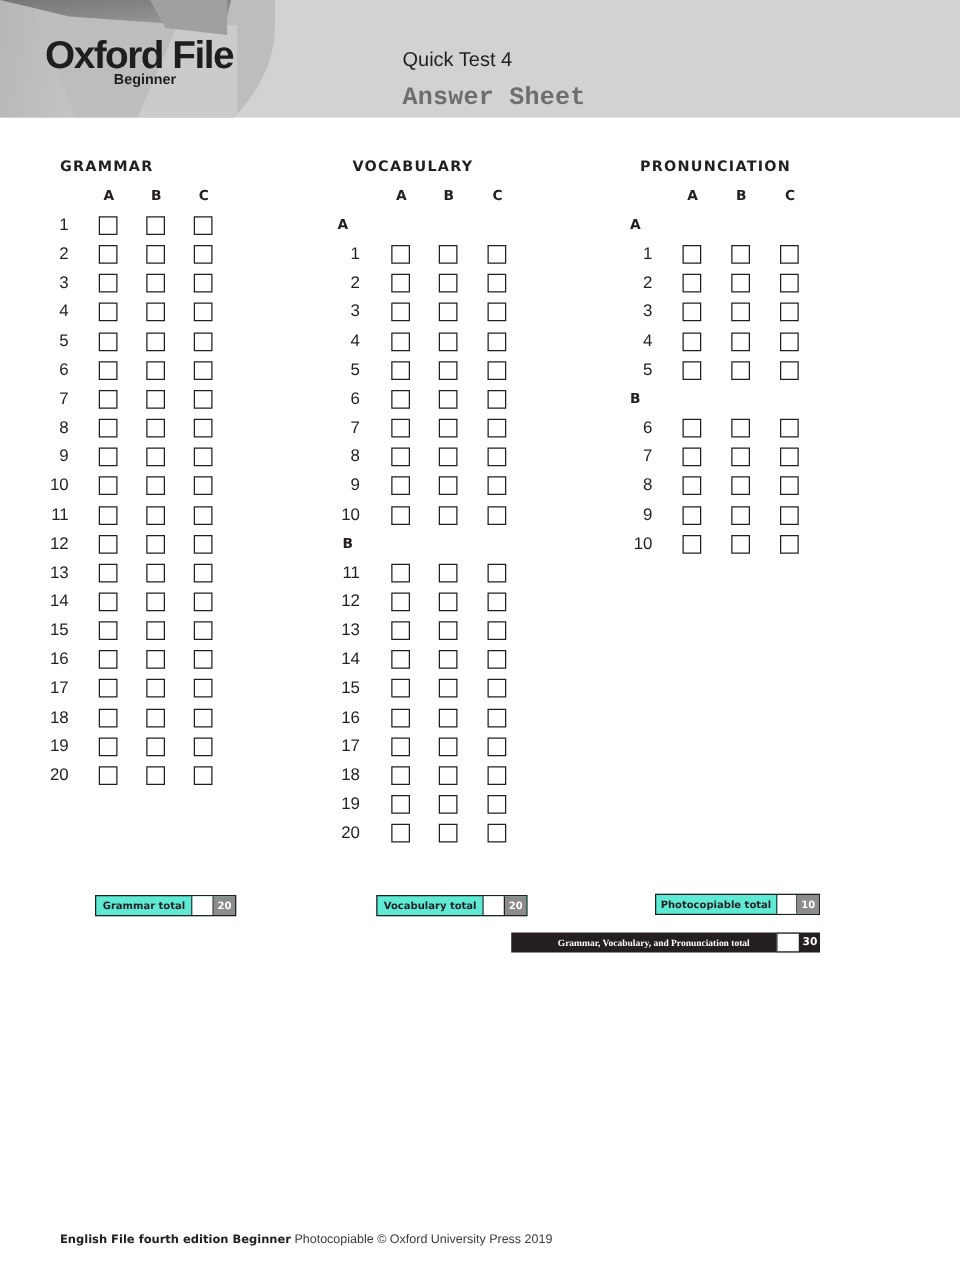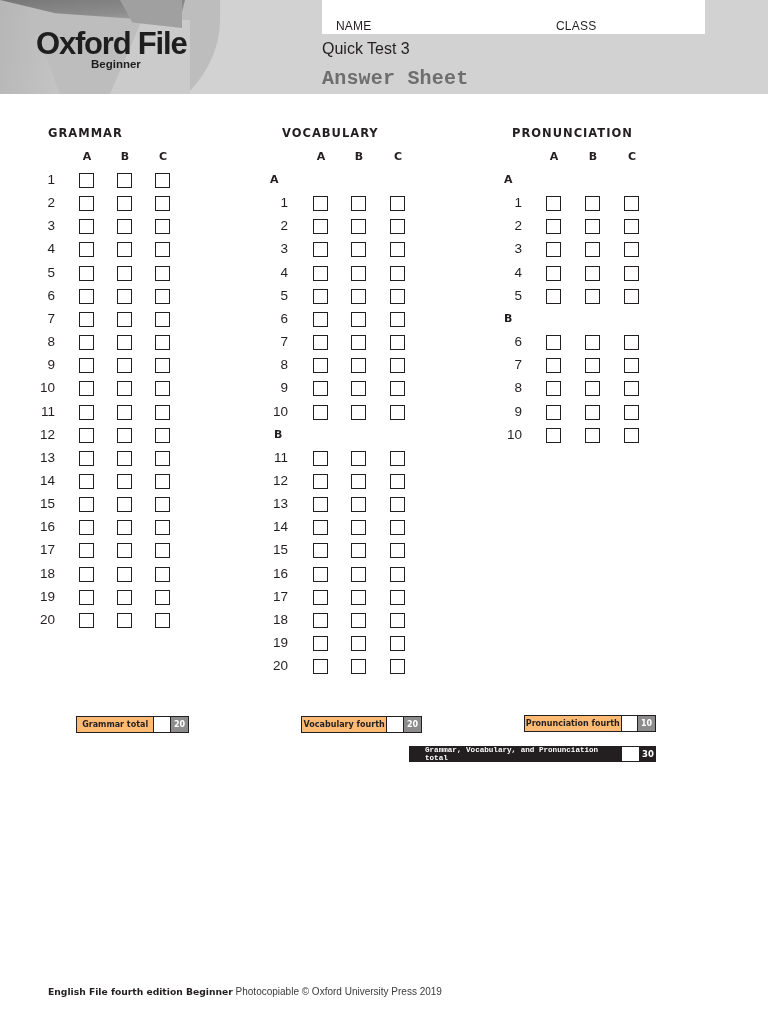"NAME" div.name-box { html: <div> <span>NAME</span> <span>CLASS</span> </div> -> none }
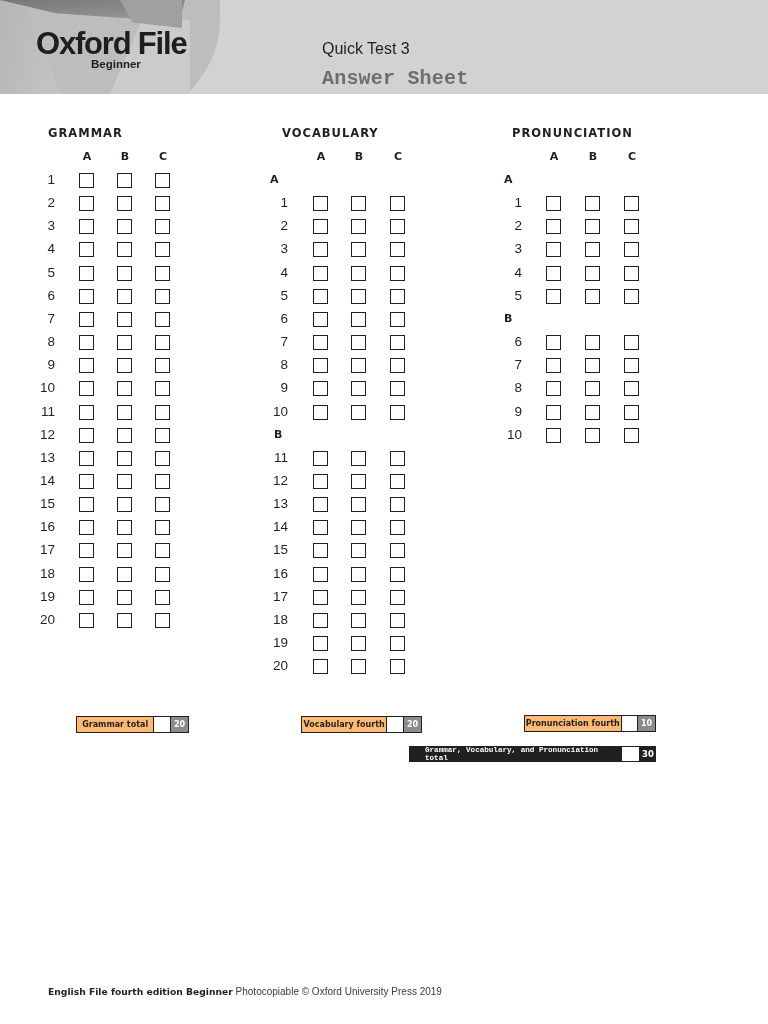"Quick Test 3" div.test-title { text: 3 -> 4 }
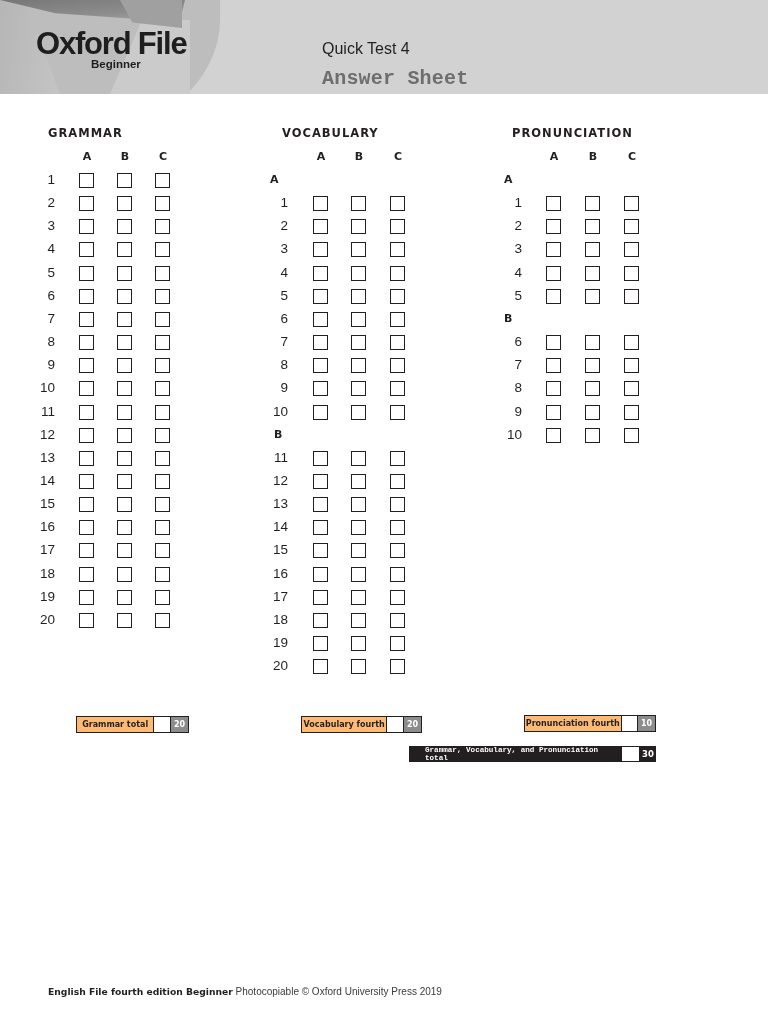"Grammar total" .total { background: #fdba74 -> #5eead4 }
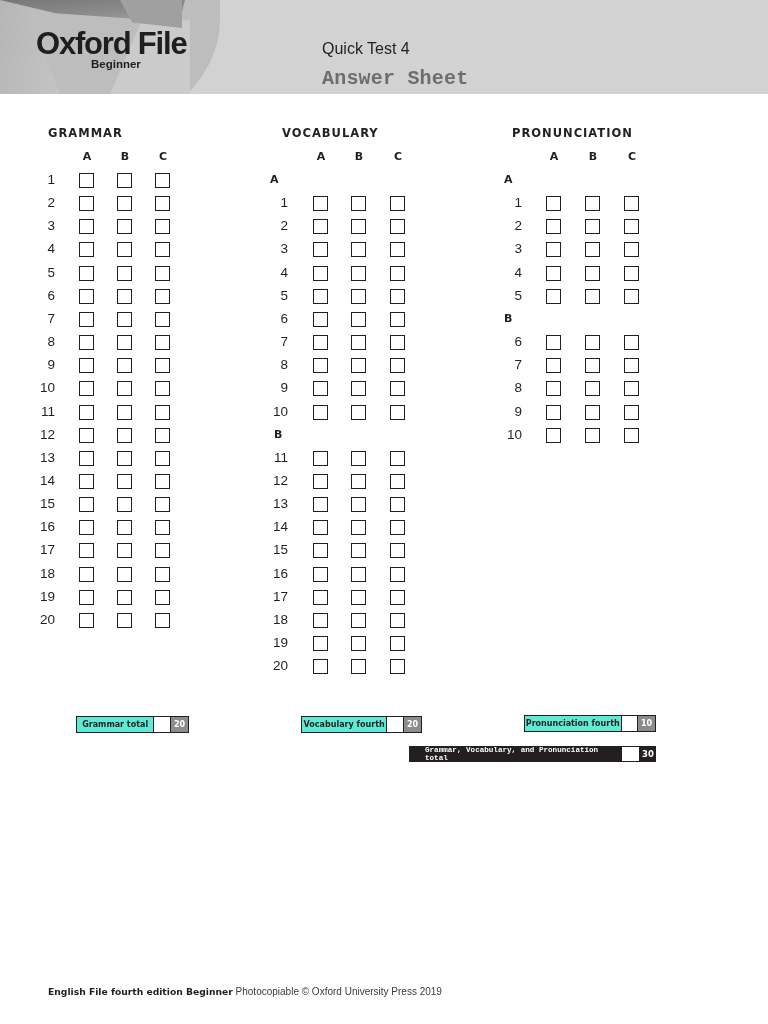"Vocabulary fourth" div.t-label { text: fourth -> total }
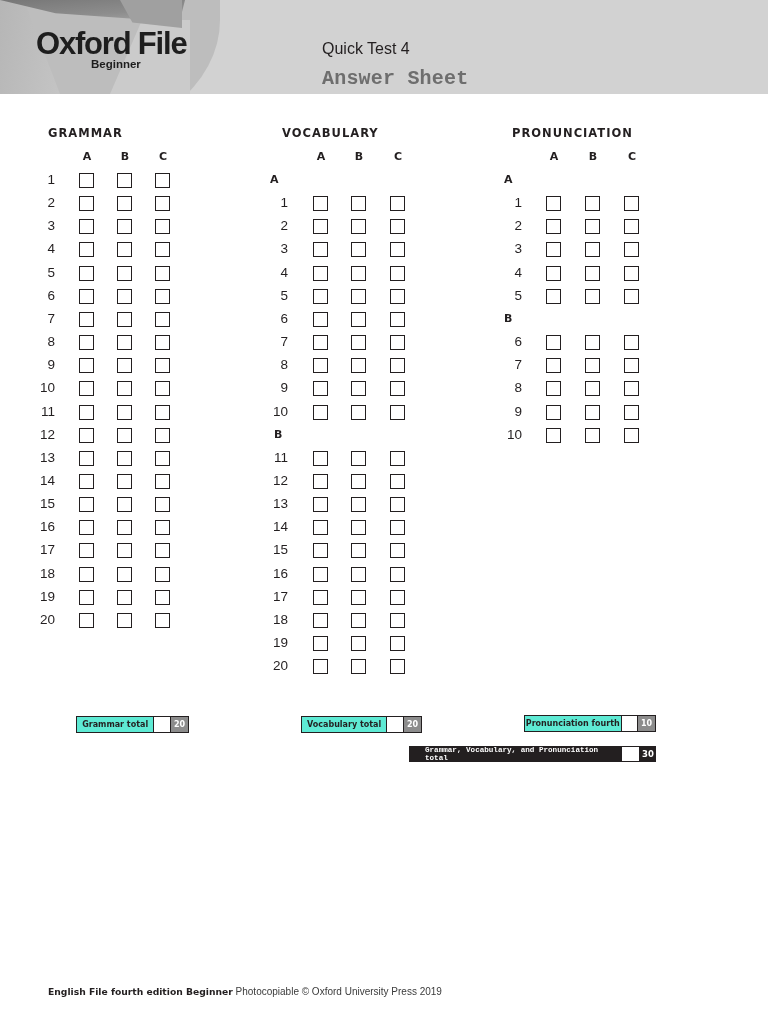"Pronunciation fourth" div.t-label { text: Pronunciation fourth -> Photocopiable total }
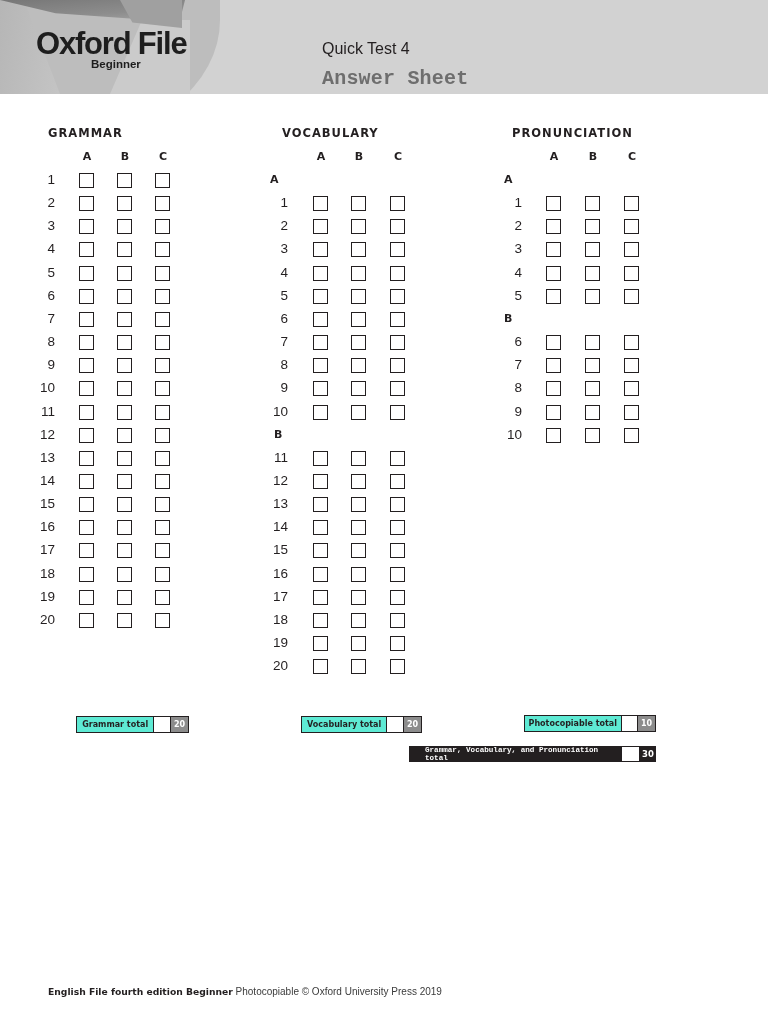"Grammar, Vocabulary, and Pronunciation" .grand .t-label { font-family: Liberation Mono, monospace -> Liberation Serif, serif }
